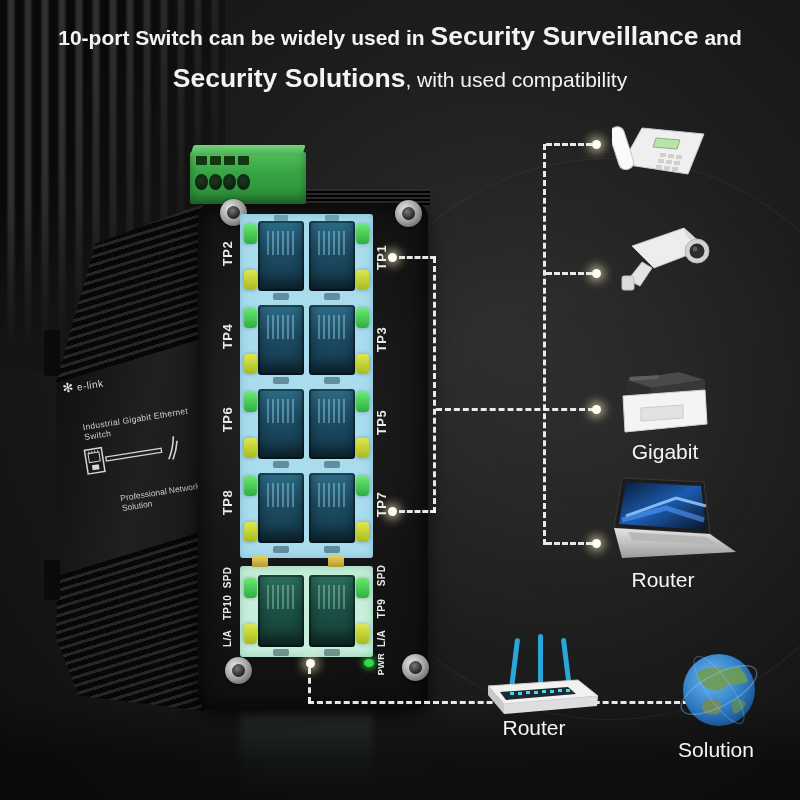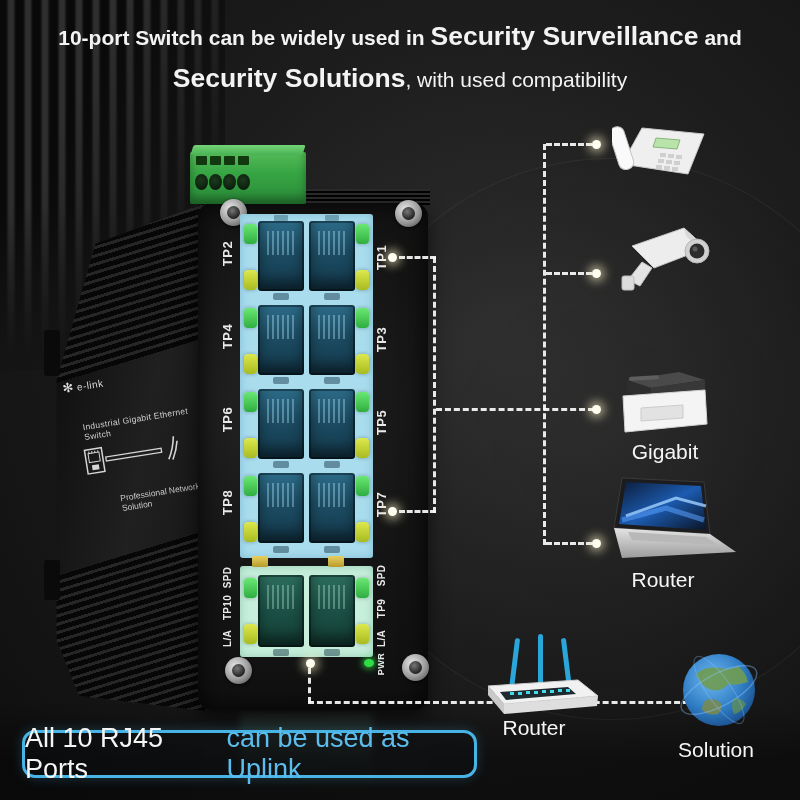"All 10 RJ45 Ports" div.banner { html: <div> <span>All 10 RJ45 Ports&nbsp;</span> <span>can be used as Uplink</span> </div> -> none }
